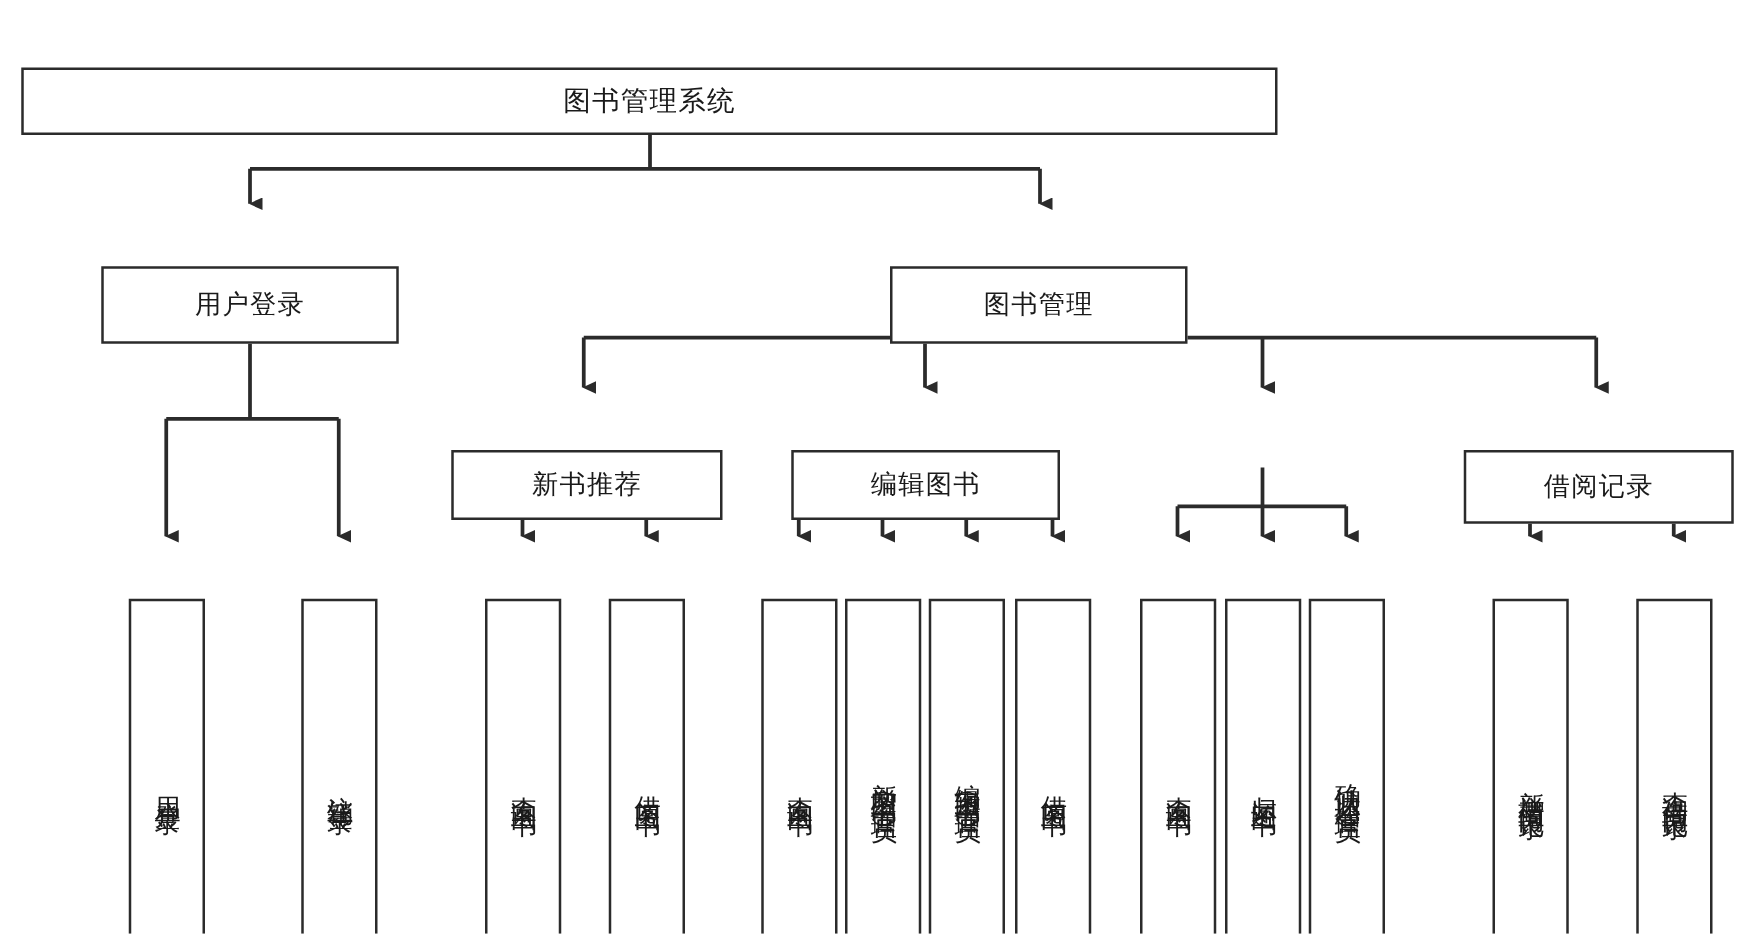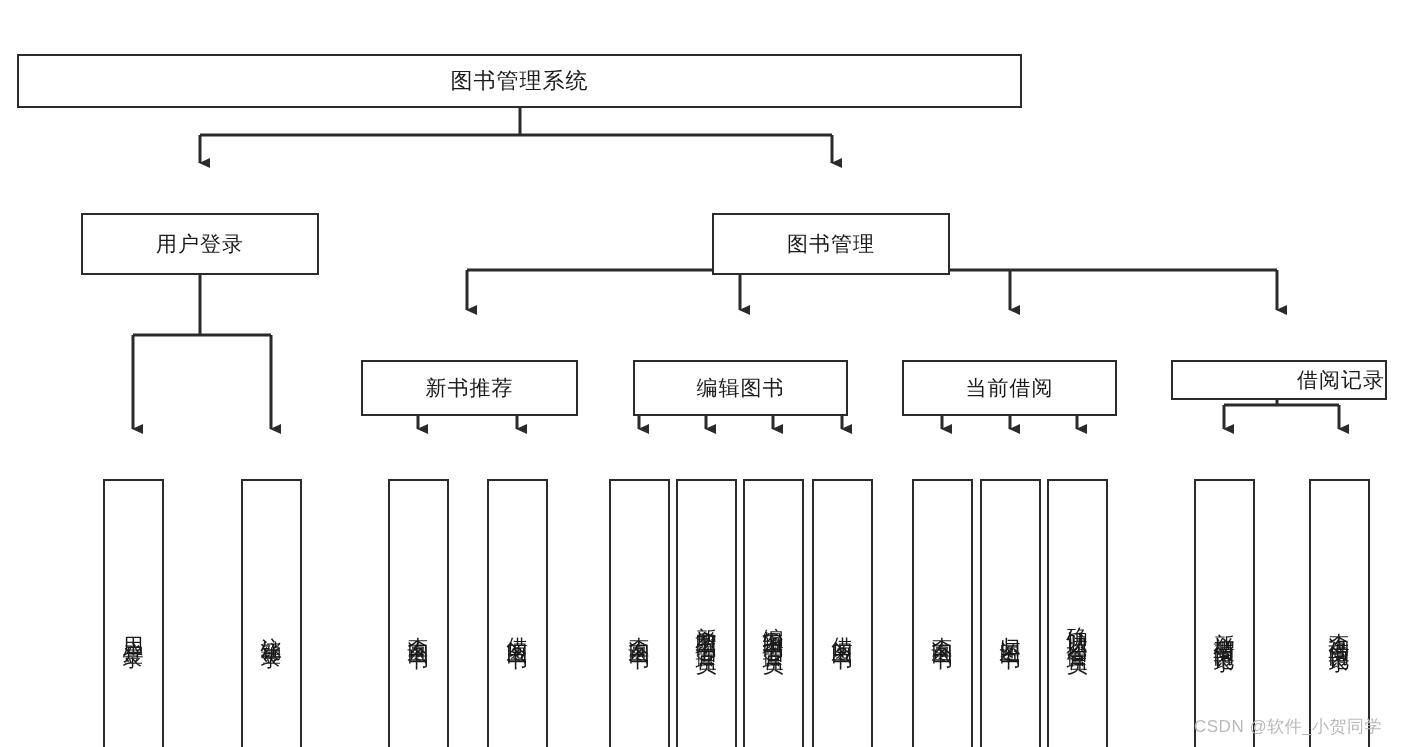"当前借阅" div.node { html: <div> <span>当前借阅</span> </div> -> none }
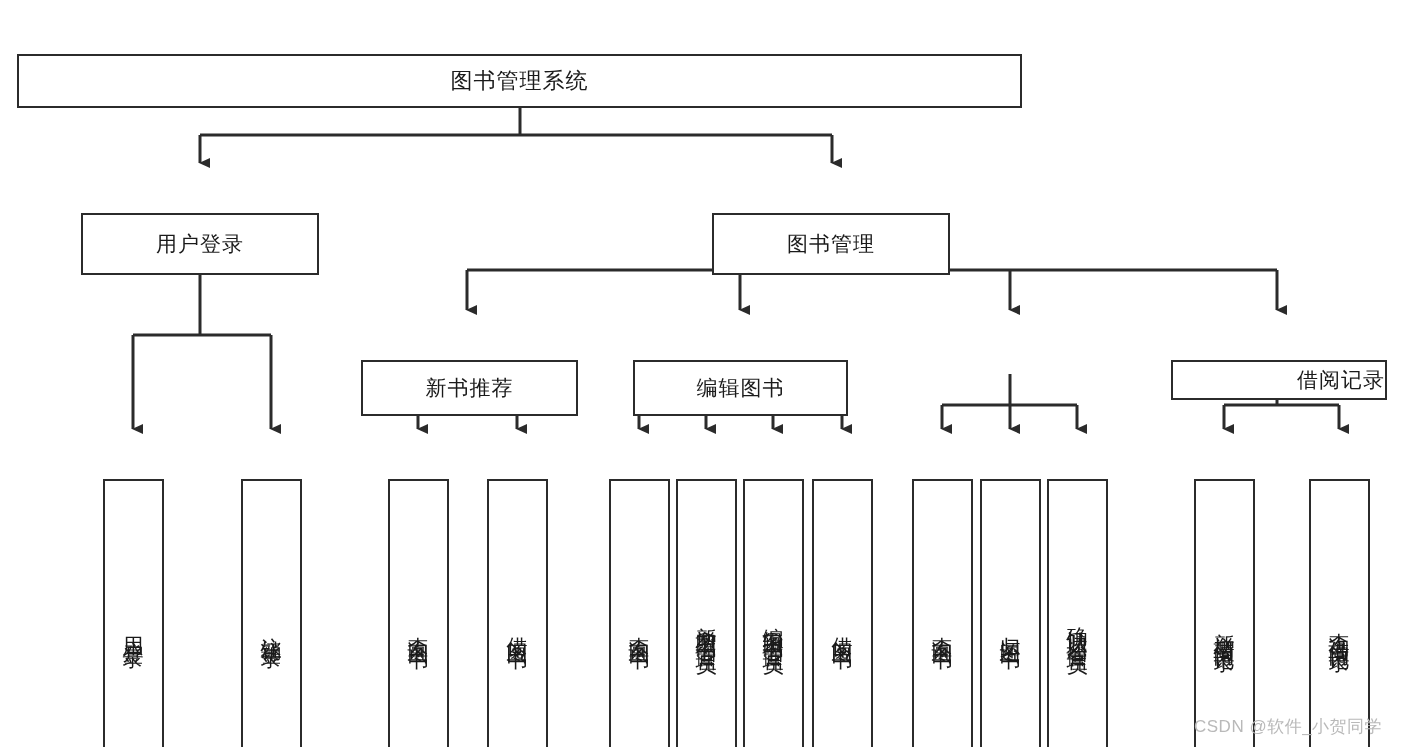"借阅记录" div.node { height: 40px -> 59px; justify-content: flex-end -> none }
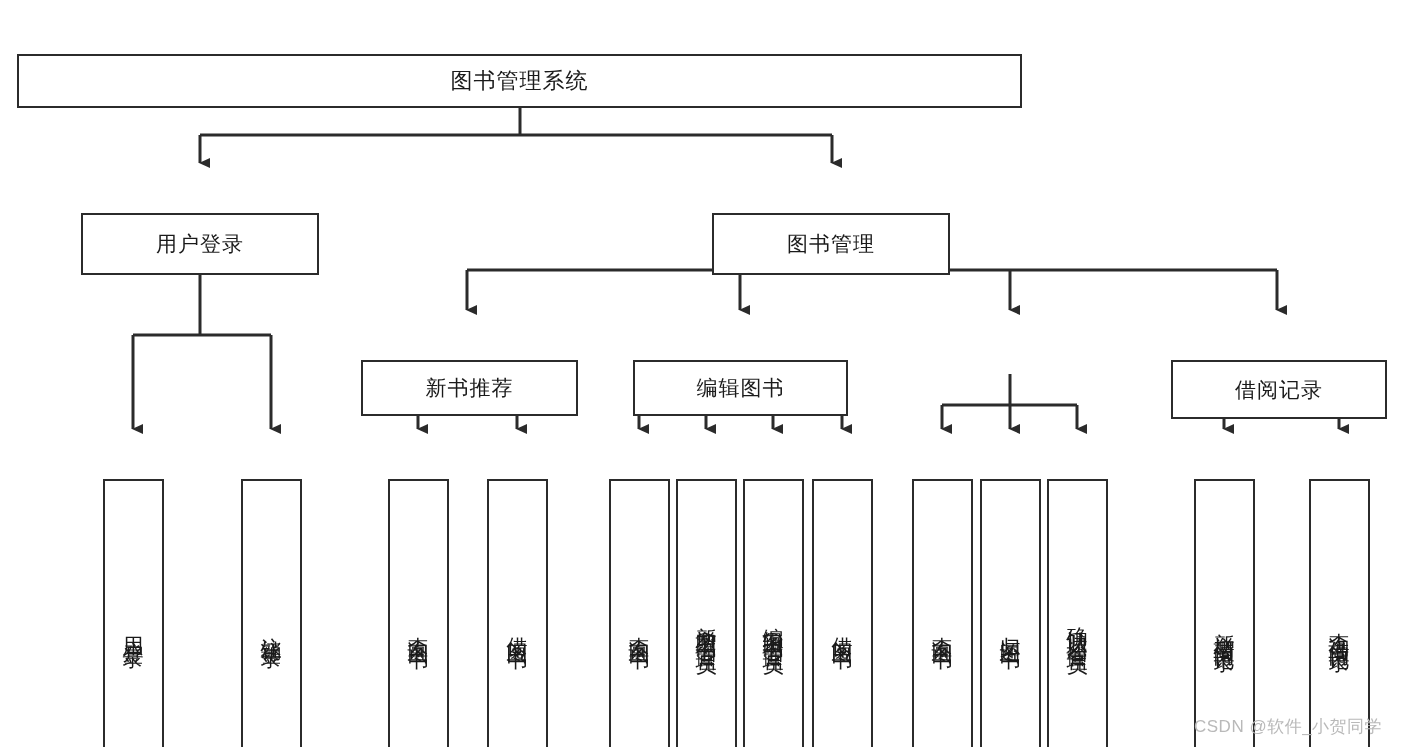"CSDN @软件_小贺同学" div.watermark { html: <div>CSDN @软件_小贺同学</div> -> none }
